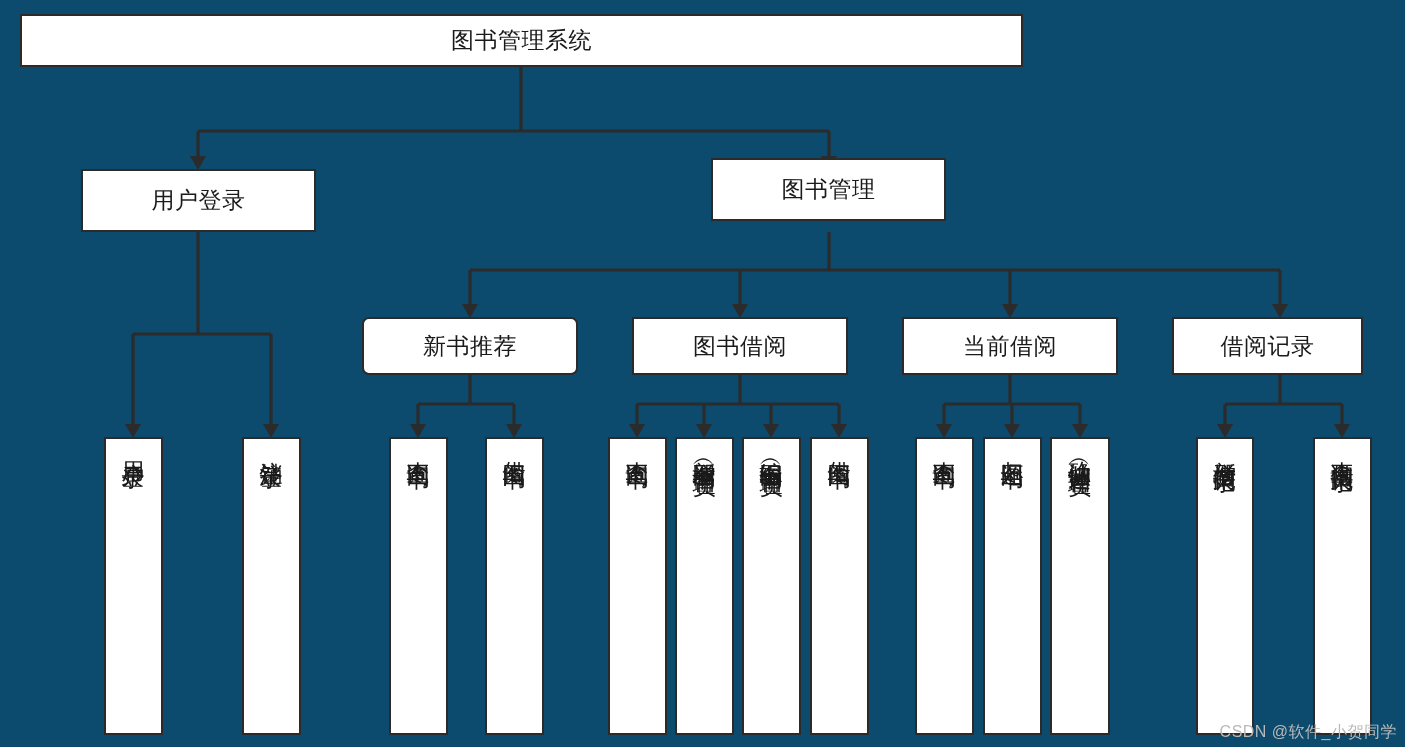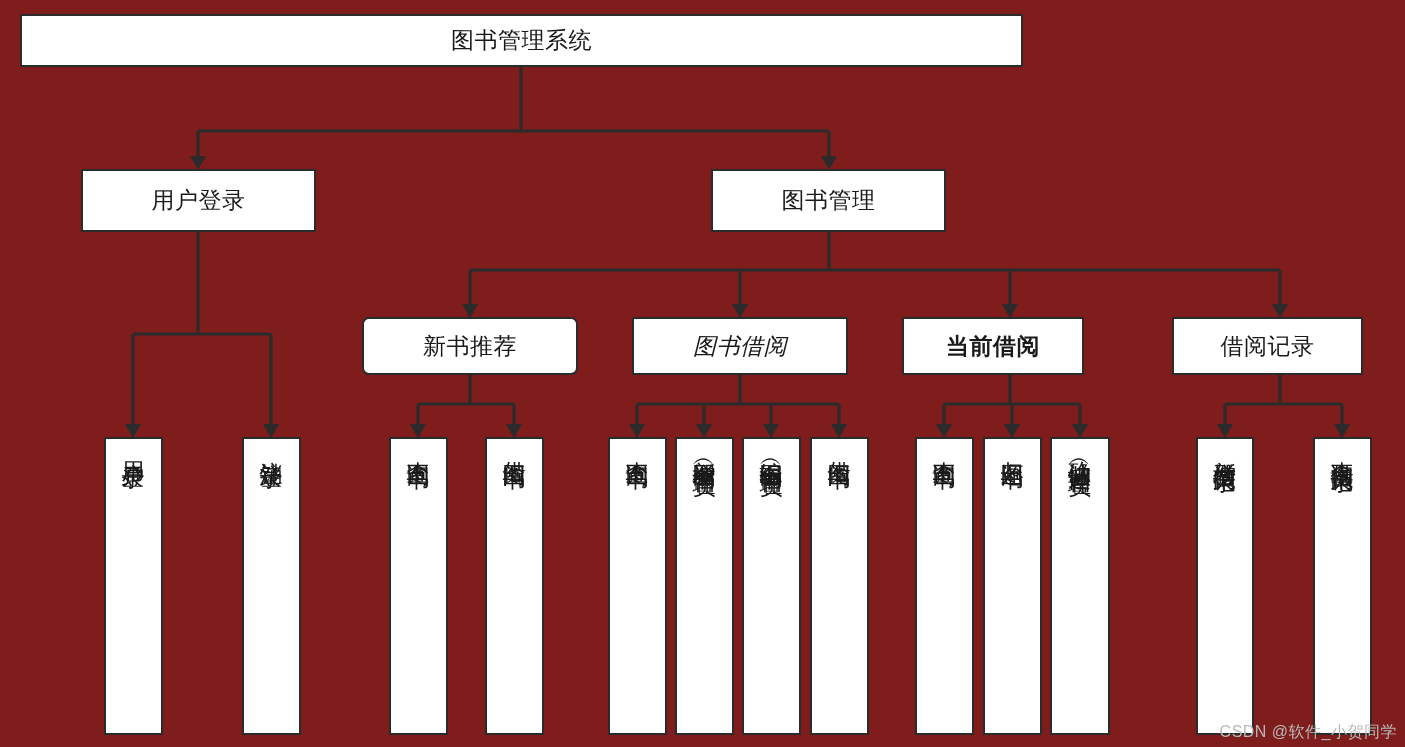"图书管理系统" #diagram-root { background: #7f1d1d -> #0c4a6e }
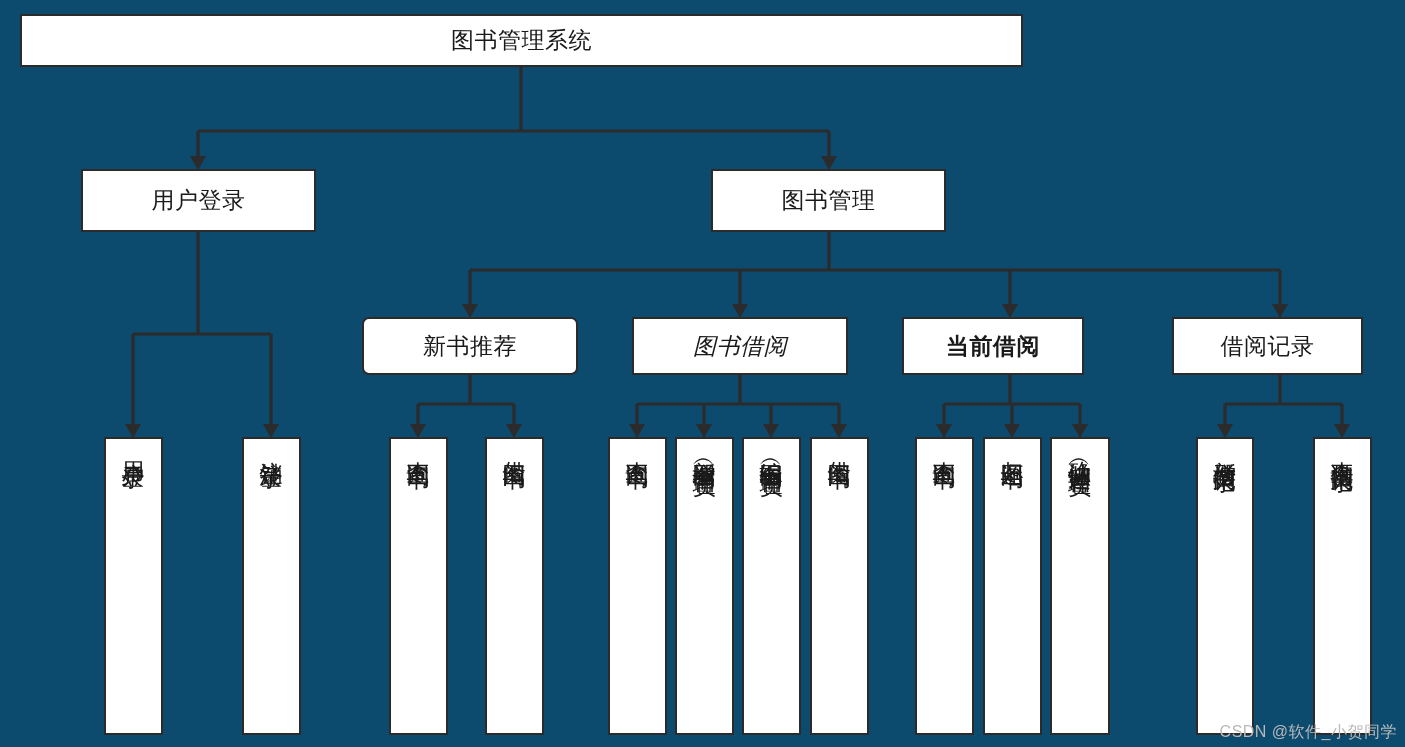"图书管理" div.node { top: 169px -> 158px }
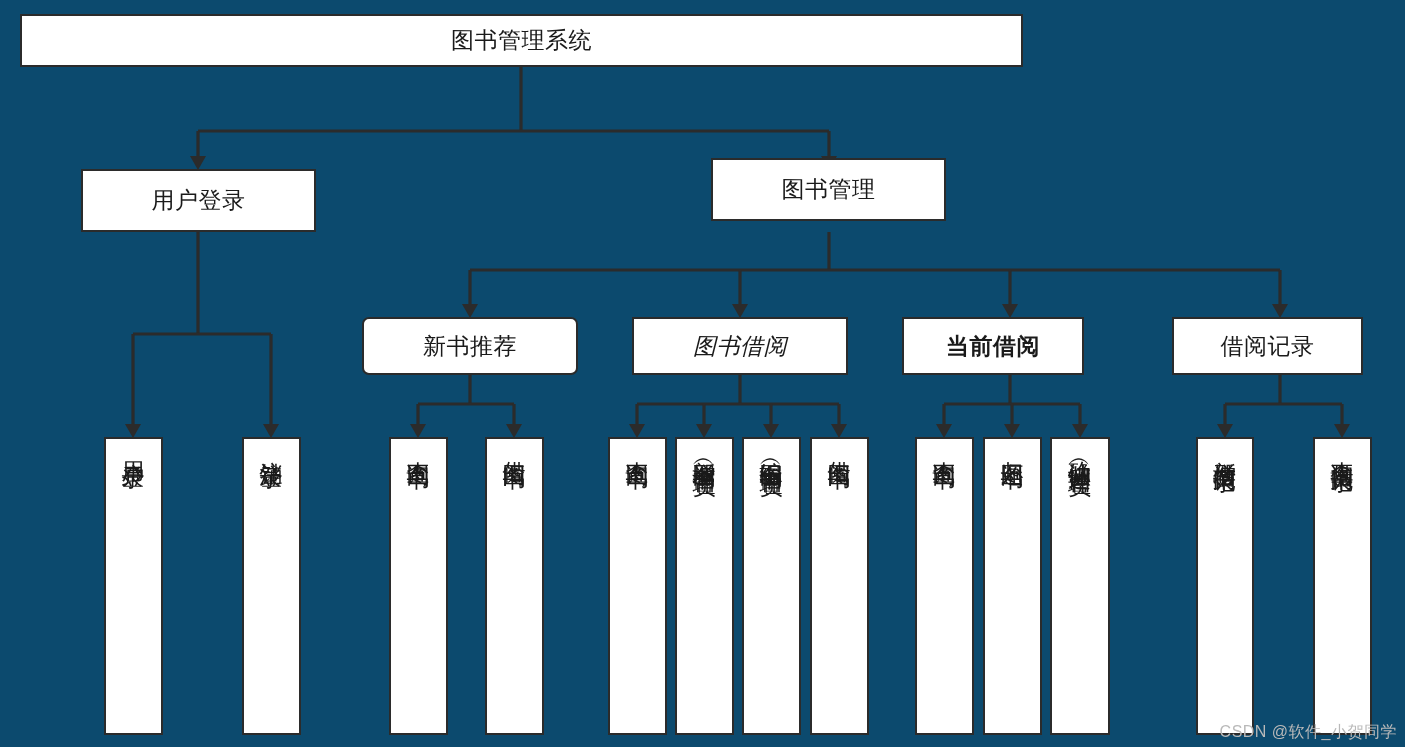"图书借阅" div.node { font-style: italic -> none }
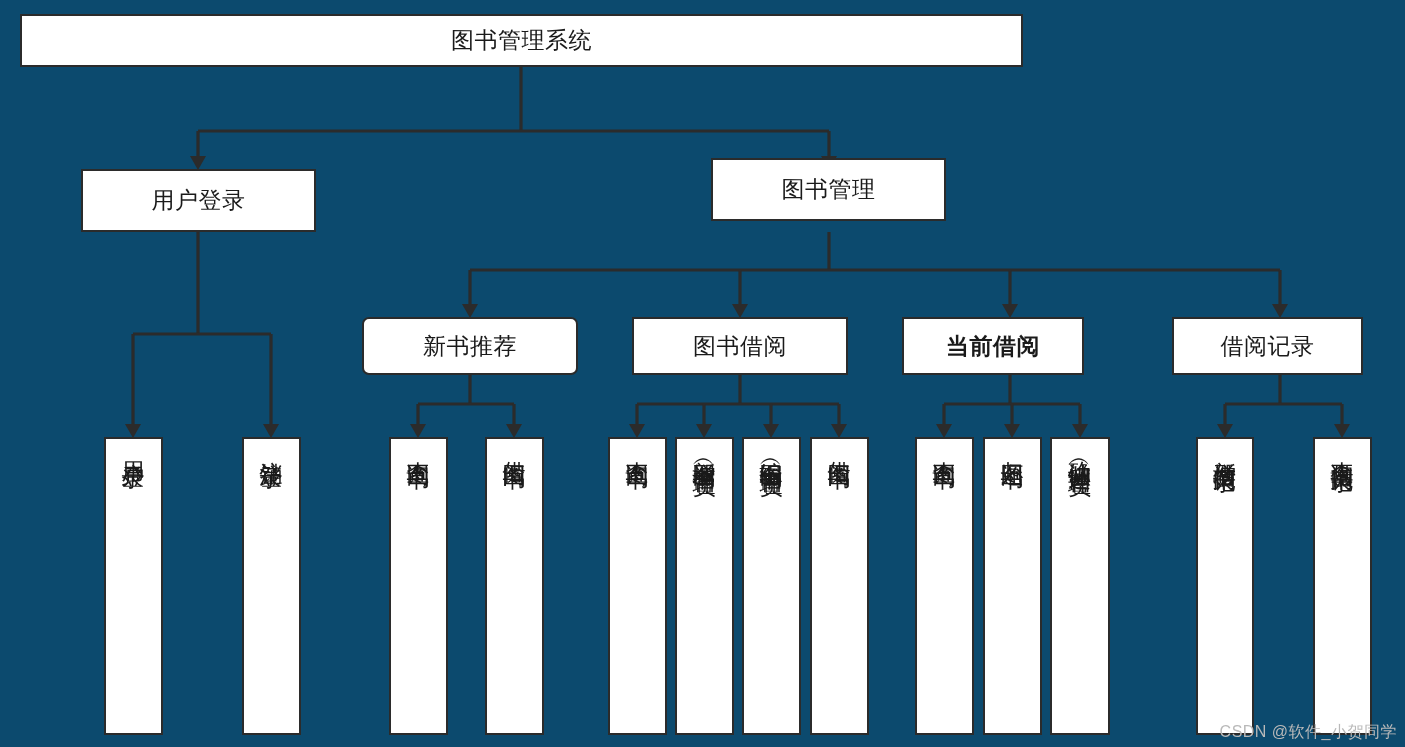"当前借阅" div.node { font-weight: bold -> none; width: 182px -> 216px }
